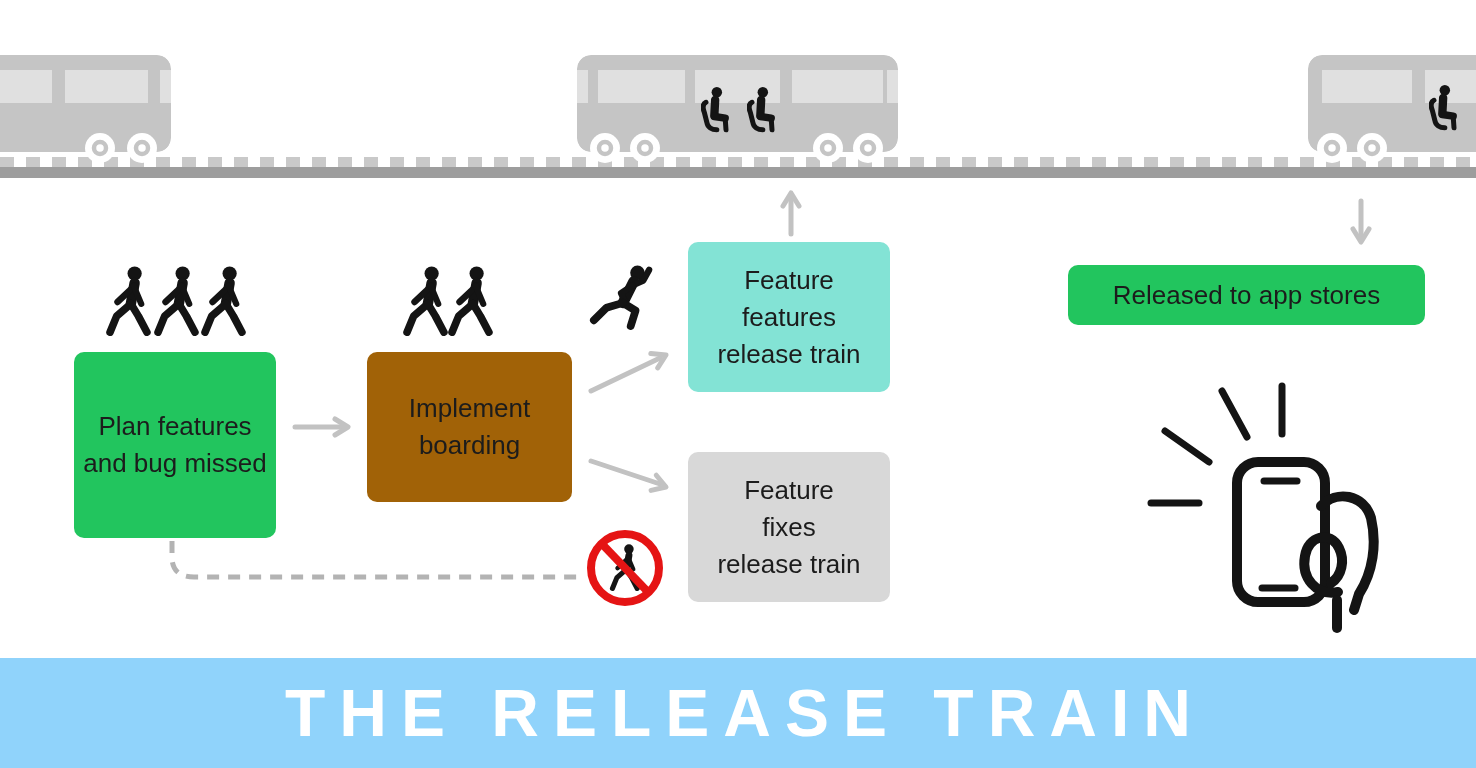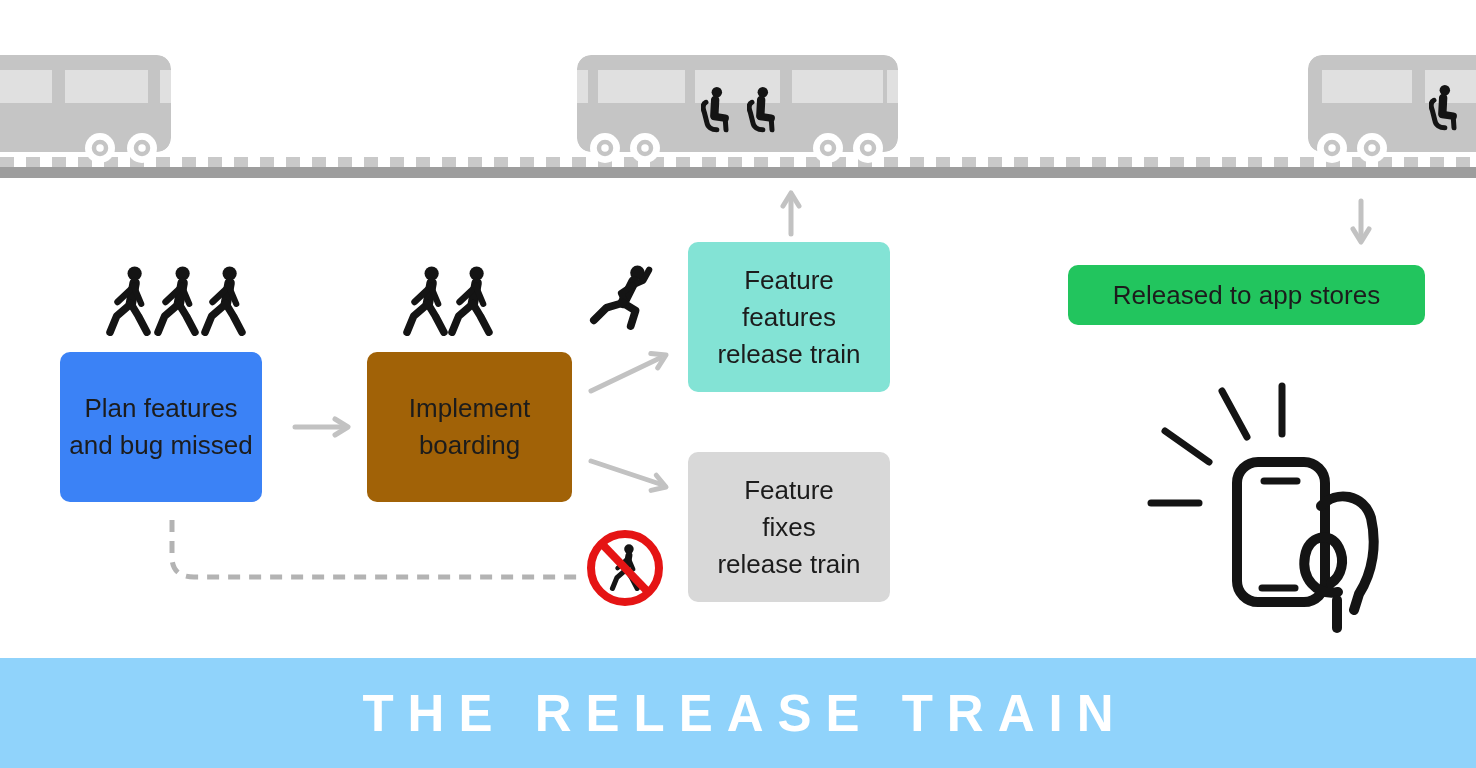"Plan features" #box-plan { background: #3b82f6 -> #22c55e; height: 150px -> 186px; left: 60px -> 74px }
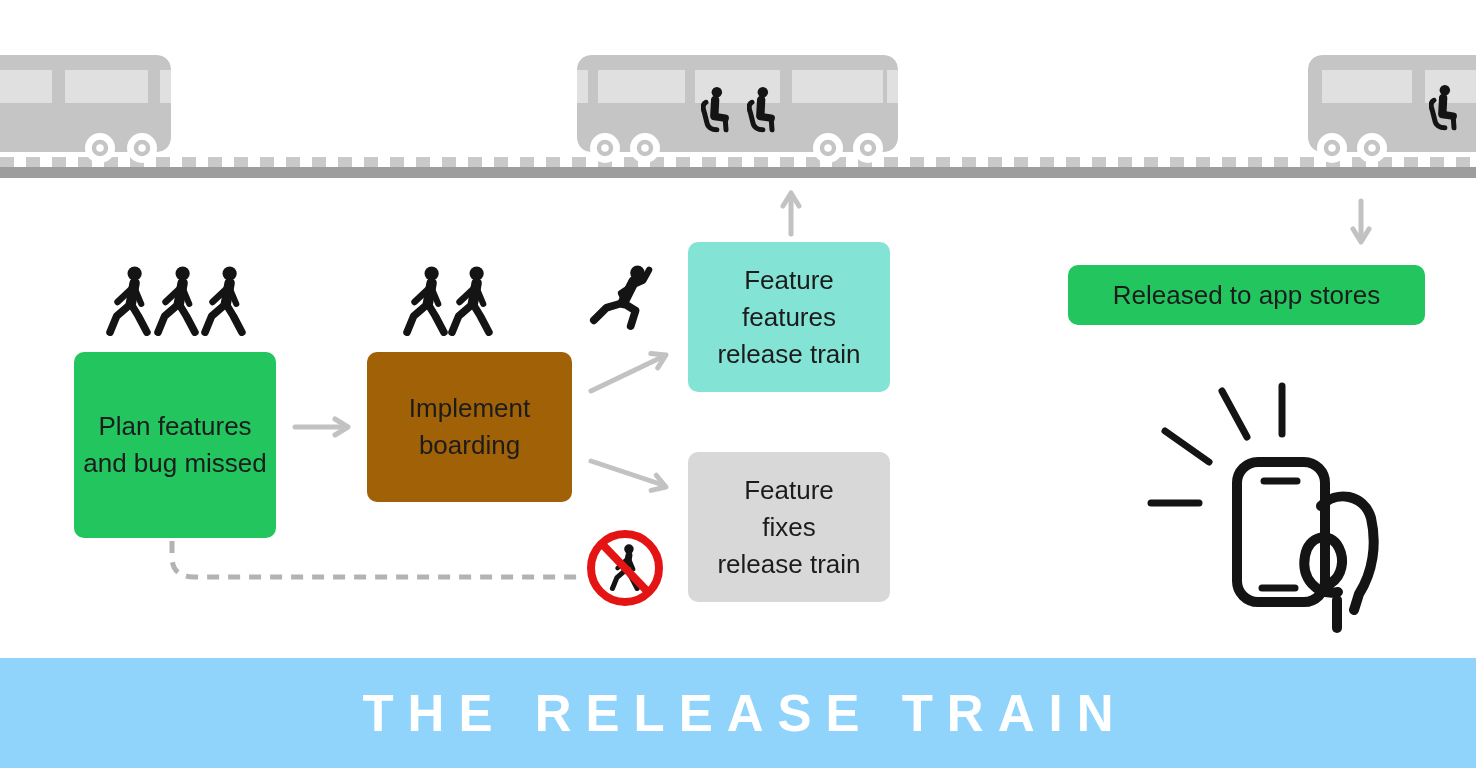"THE RELEASE TRAIN" .banner-title { font-size: 51px -> 66px }
